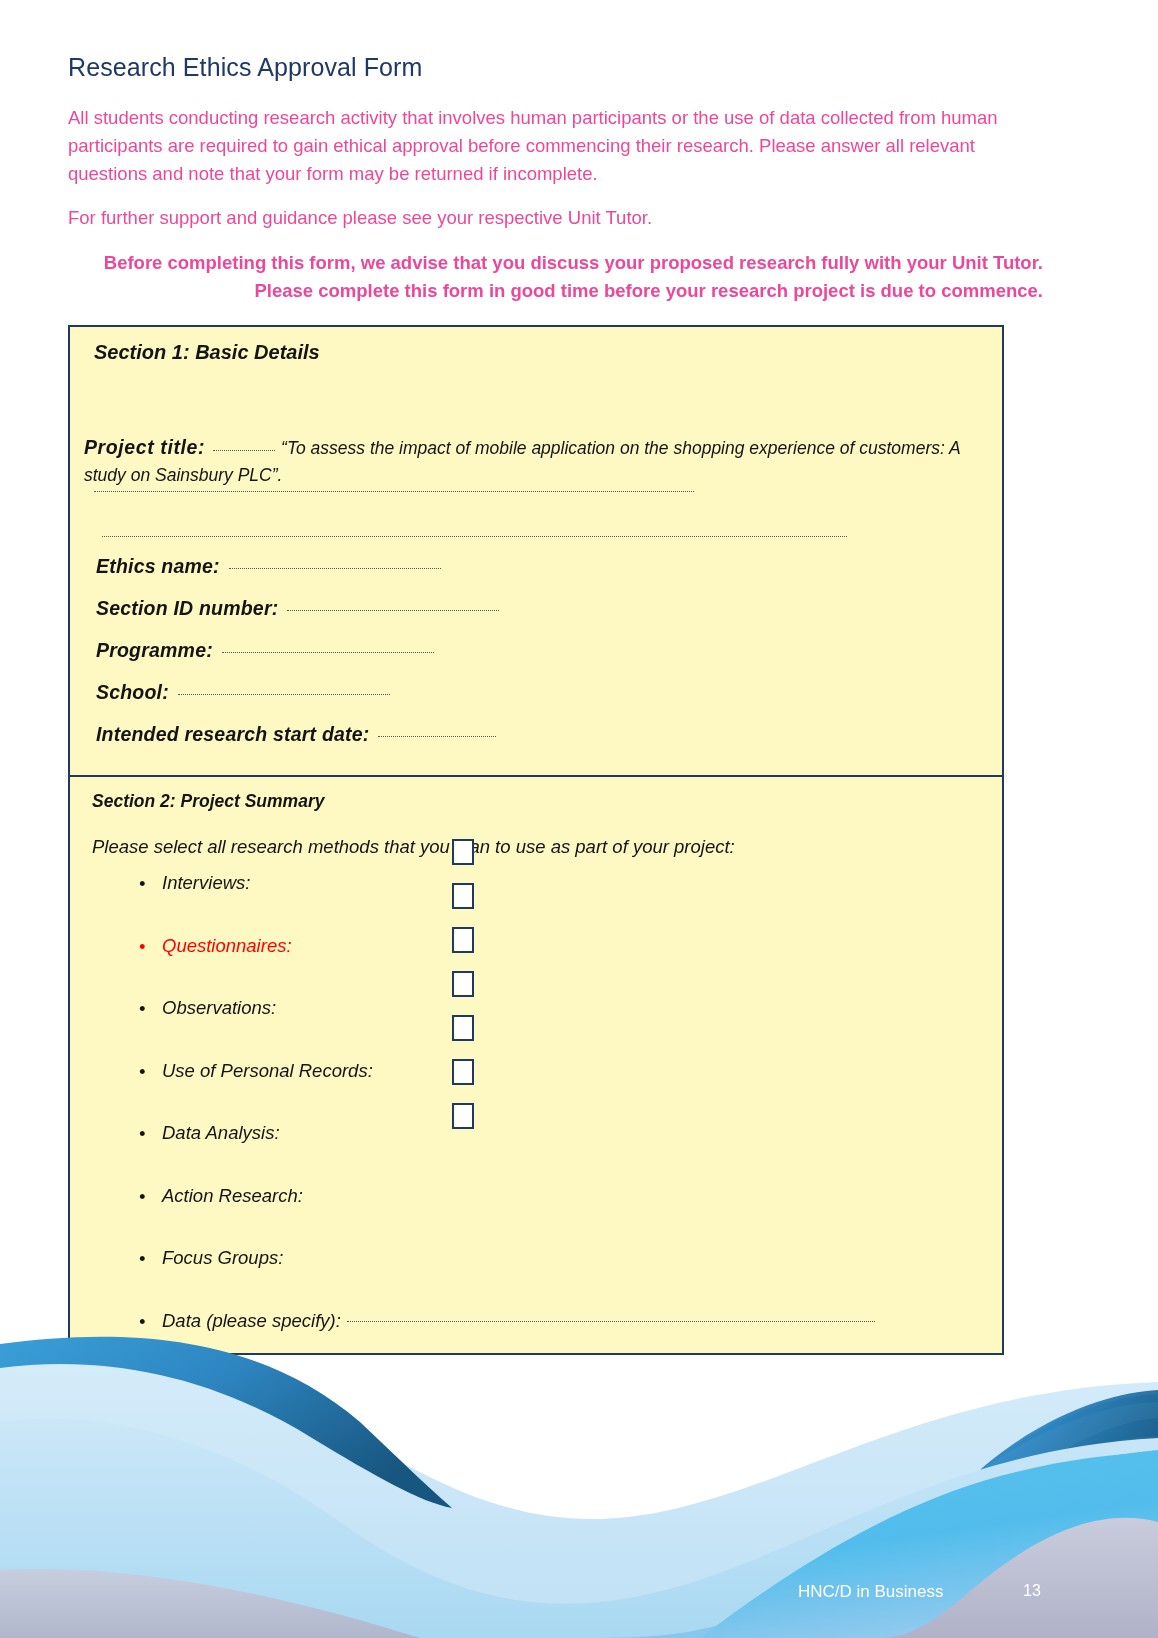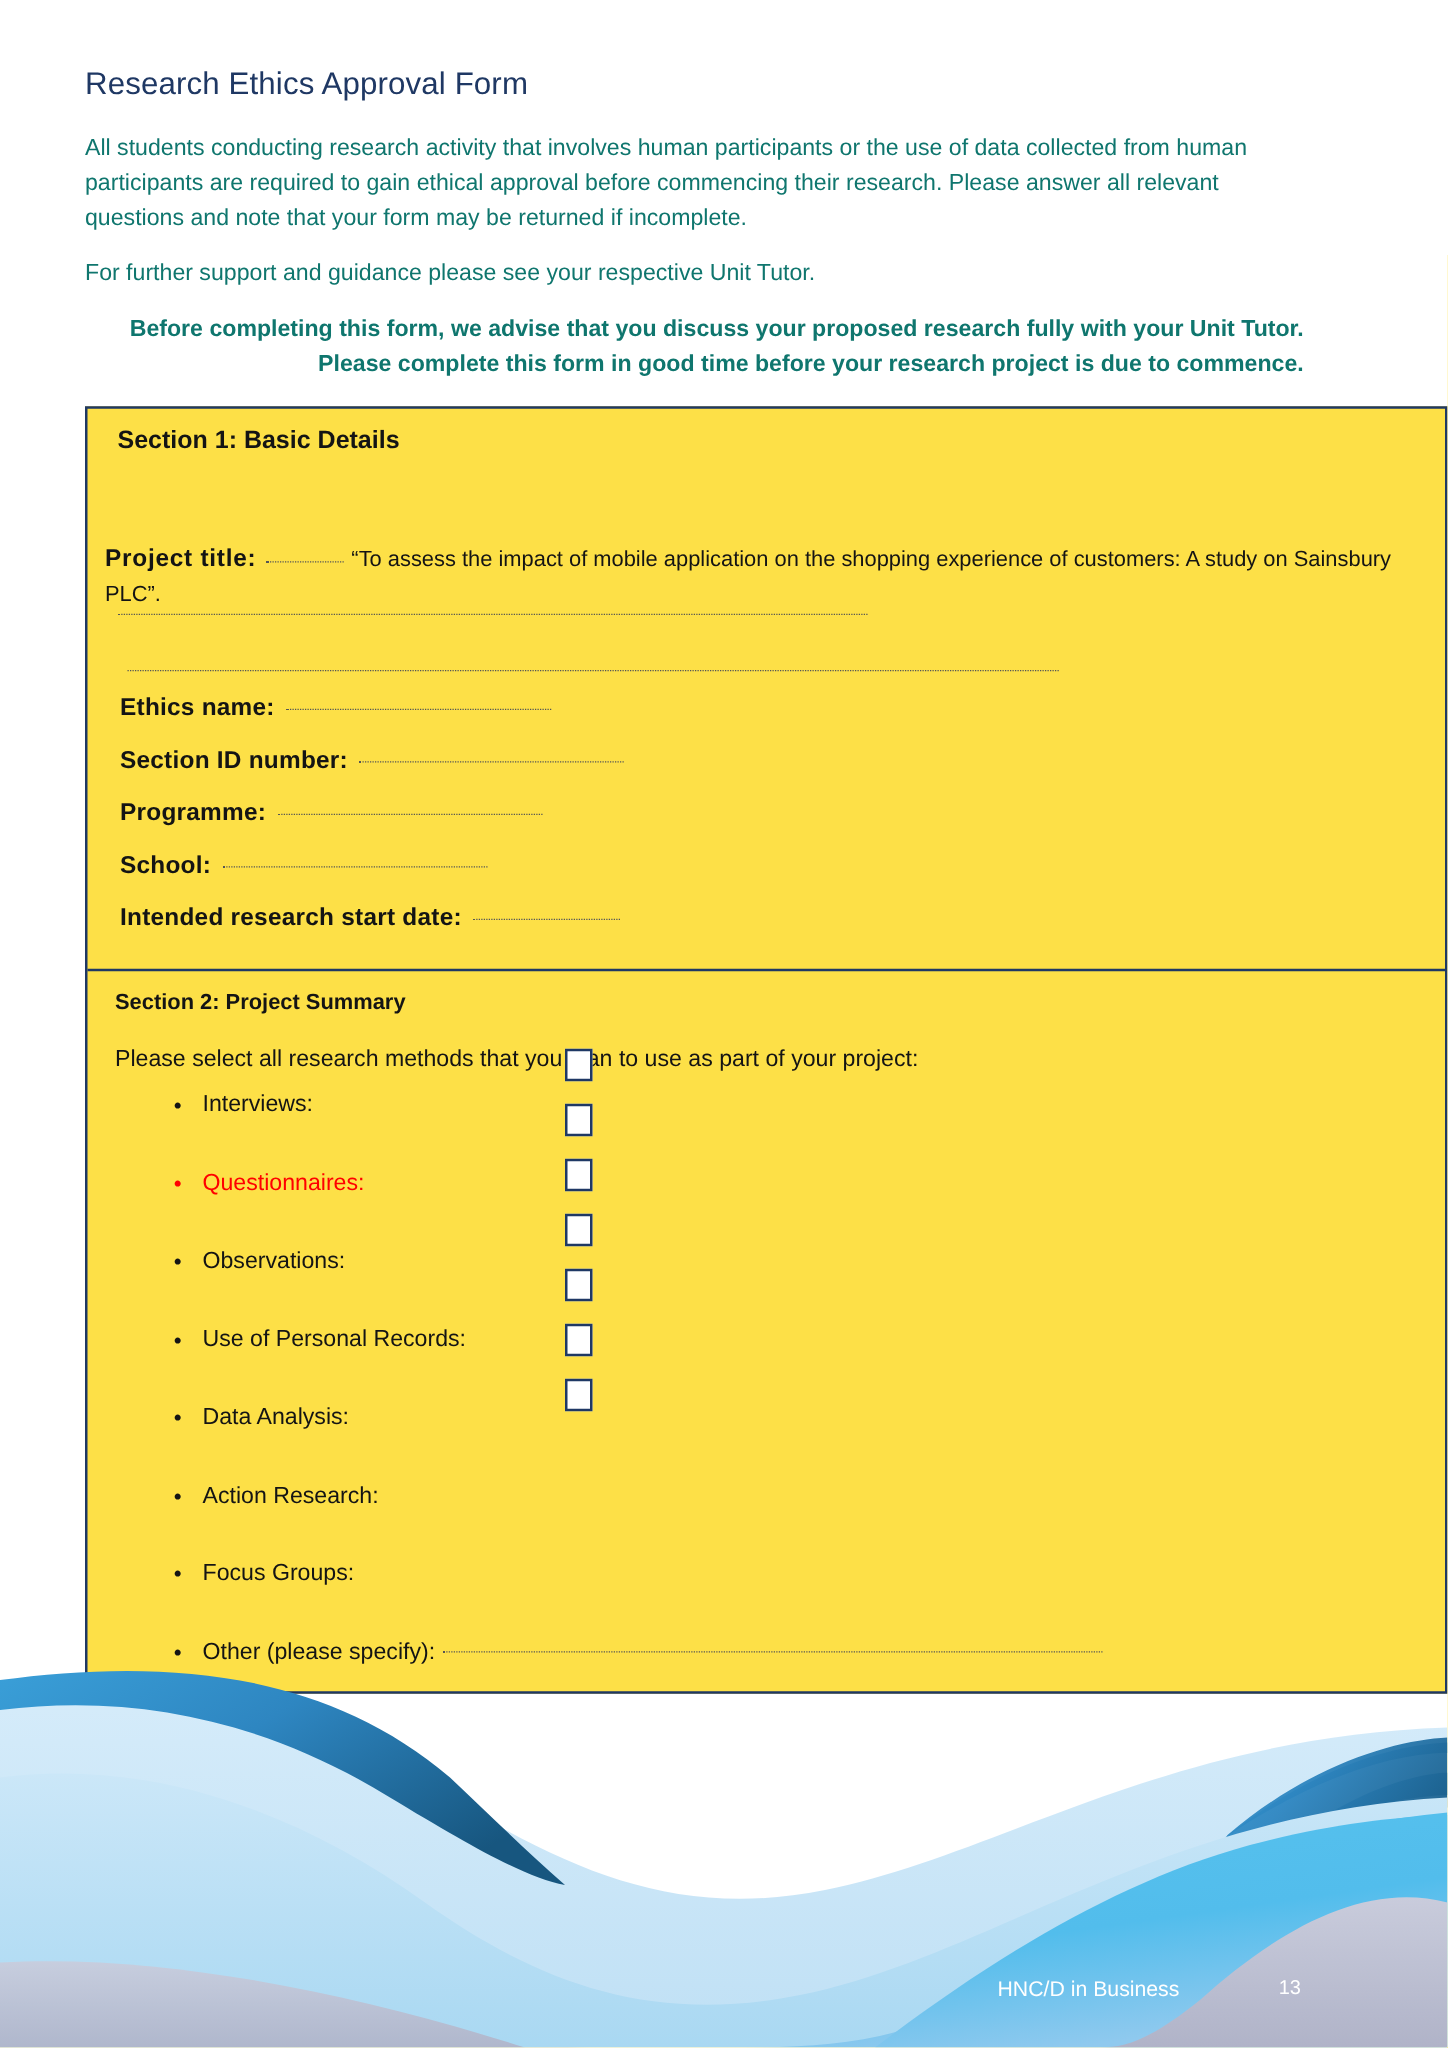"All students conducting research" p.intro { color: #0f766e -> #ec4899 }
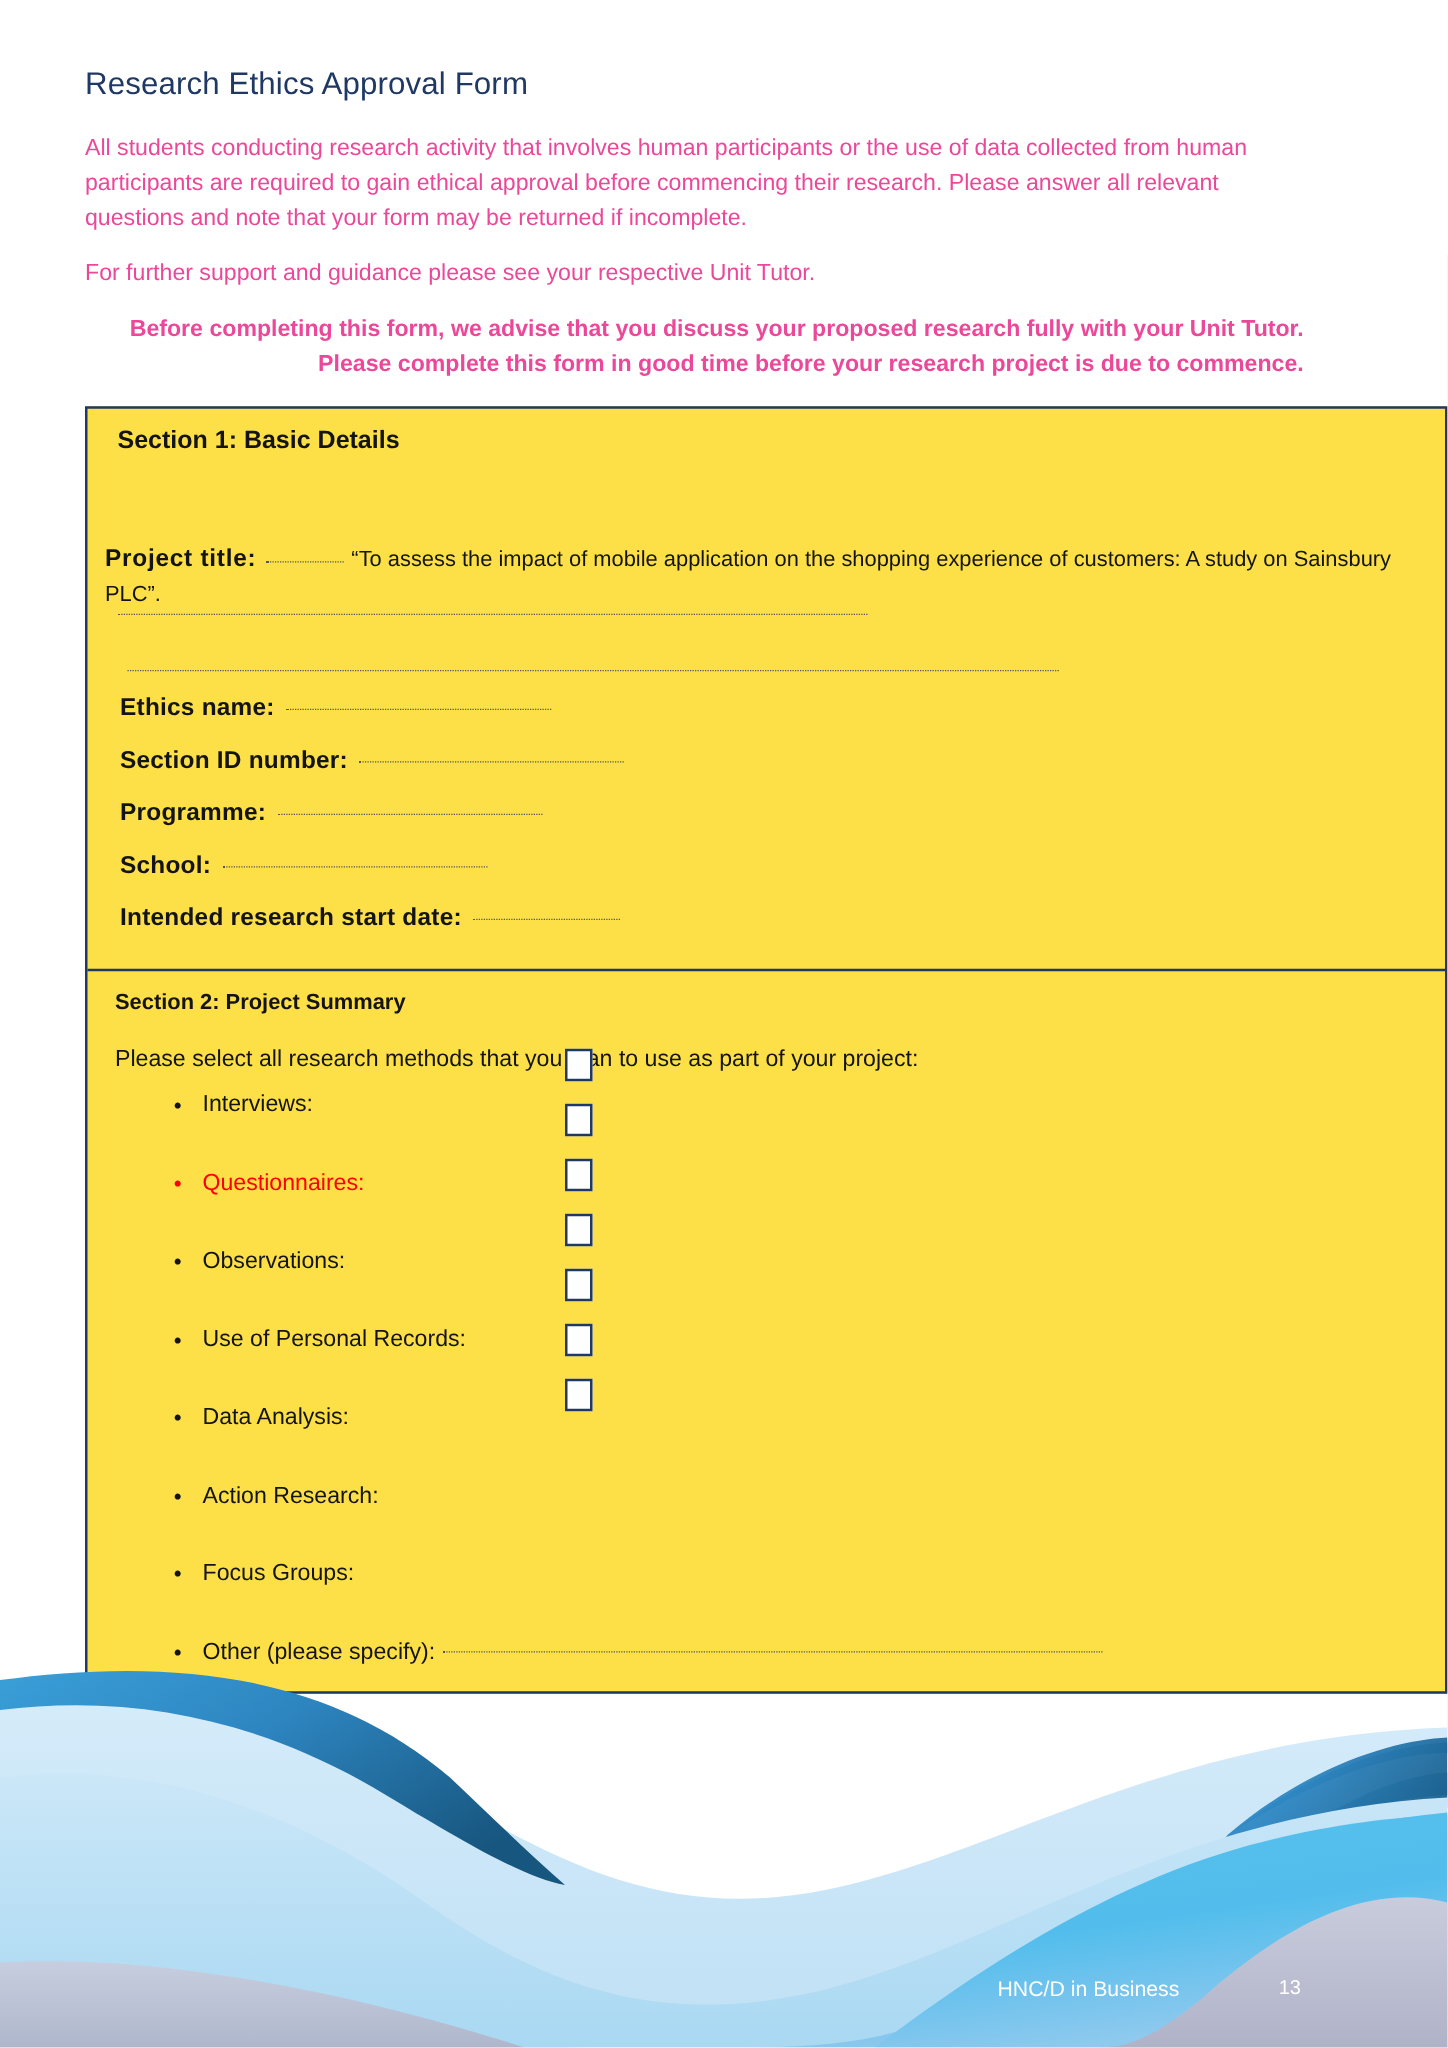"Section 1: Basic Details" .form-box { background: #fde047 -> #fef9c3; font-style: none -> italic; width: 1090px -> 936px }
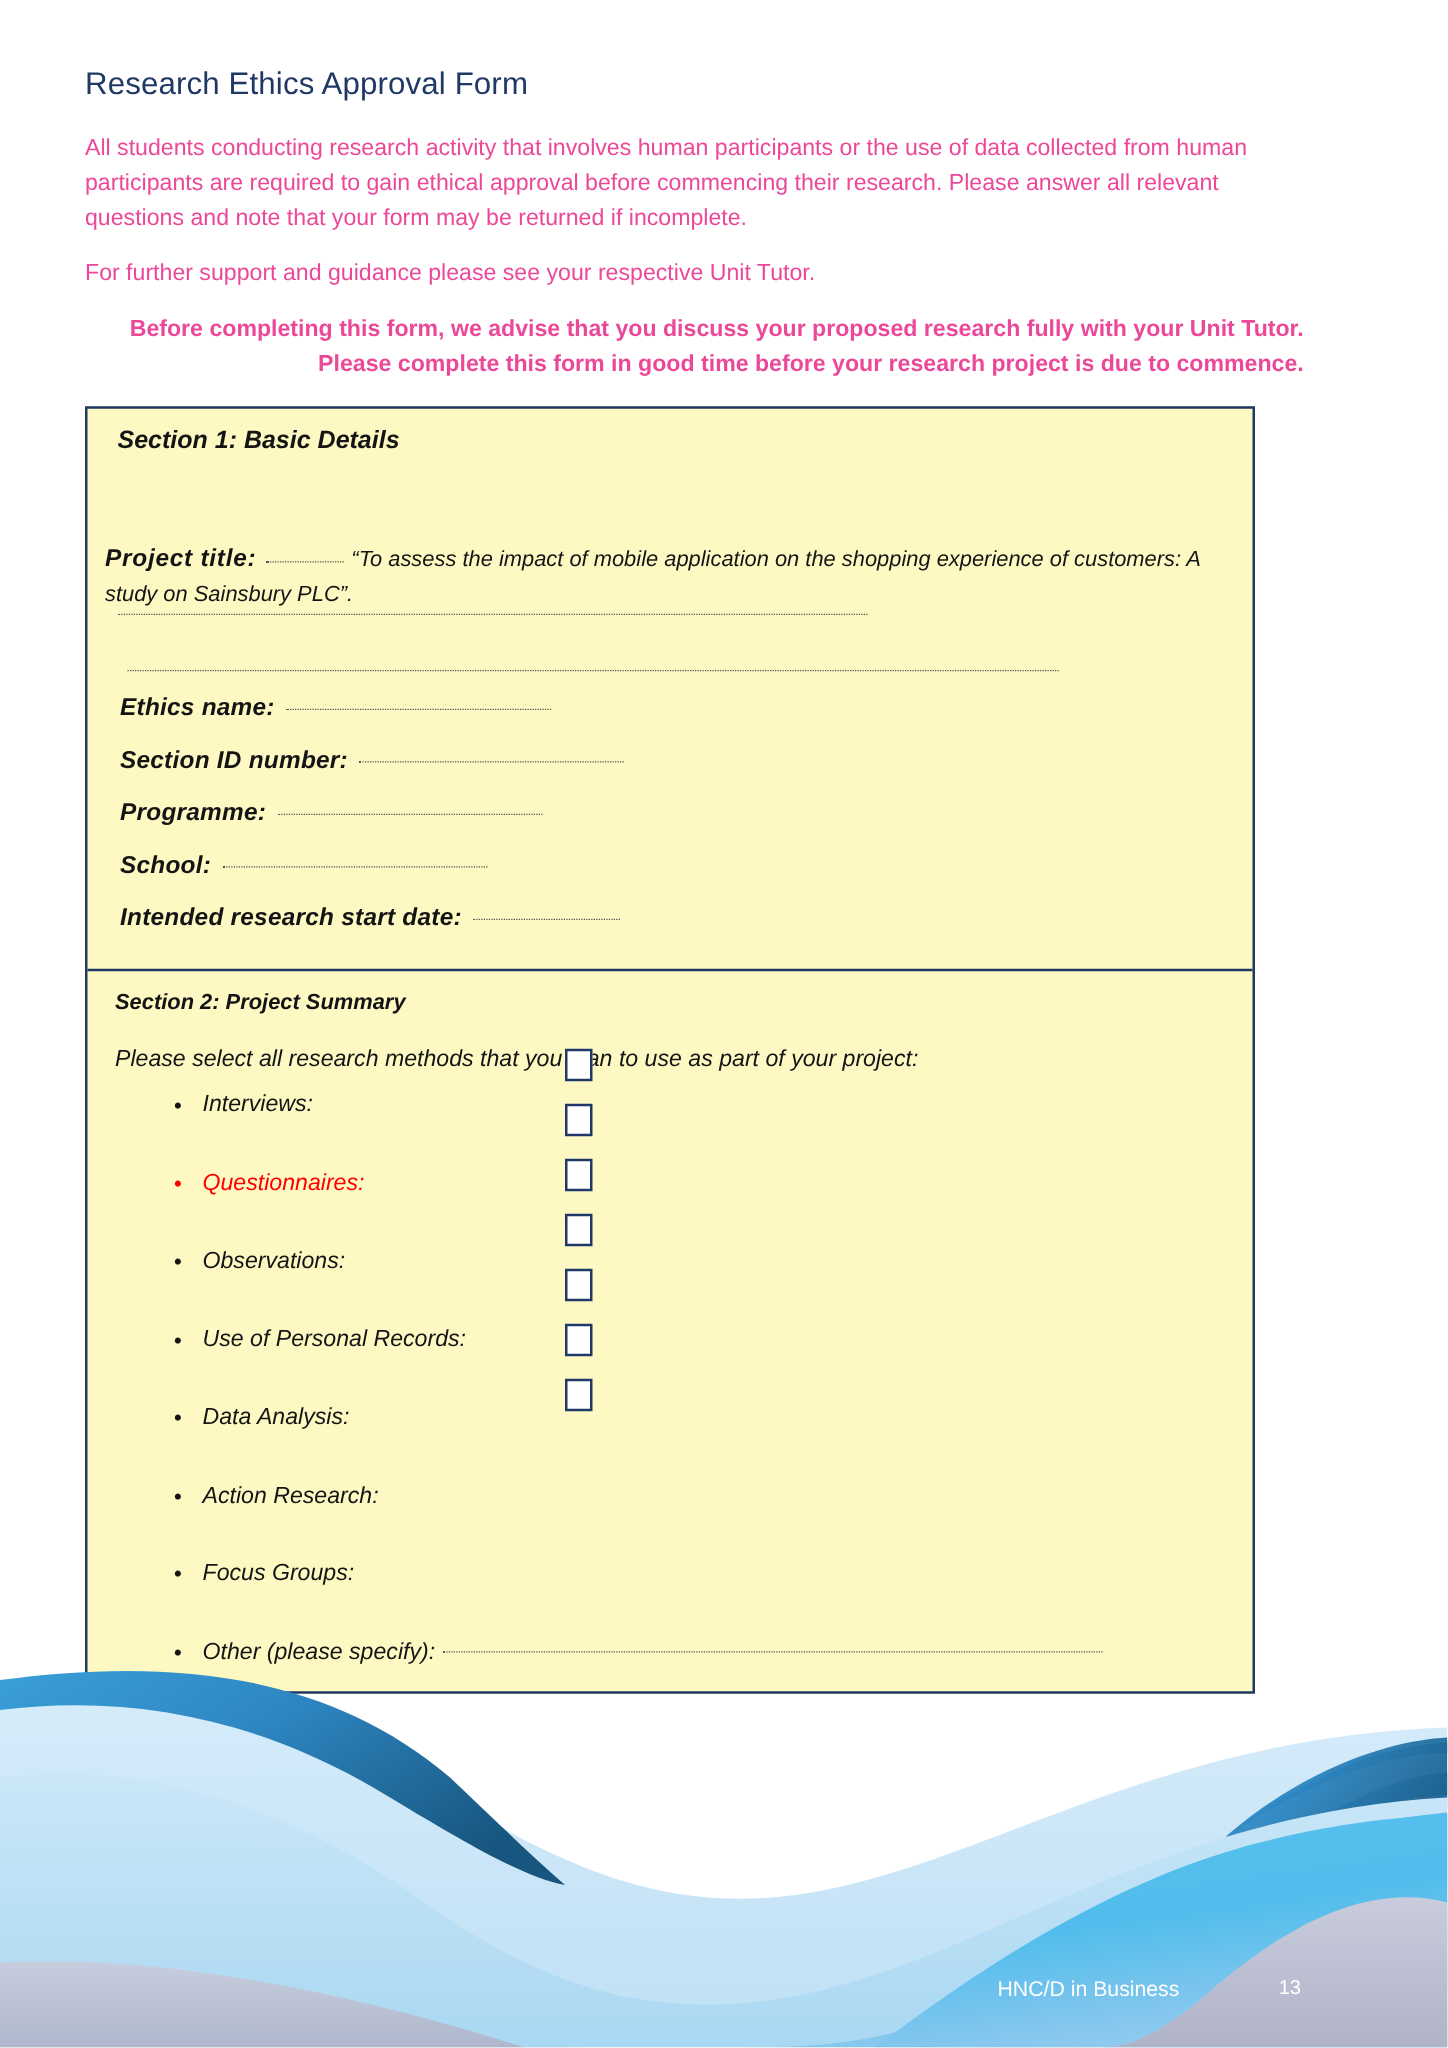"Other (please specify):" span { text: Other -> Data }
